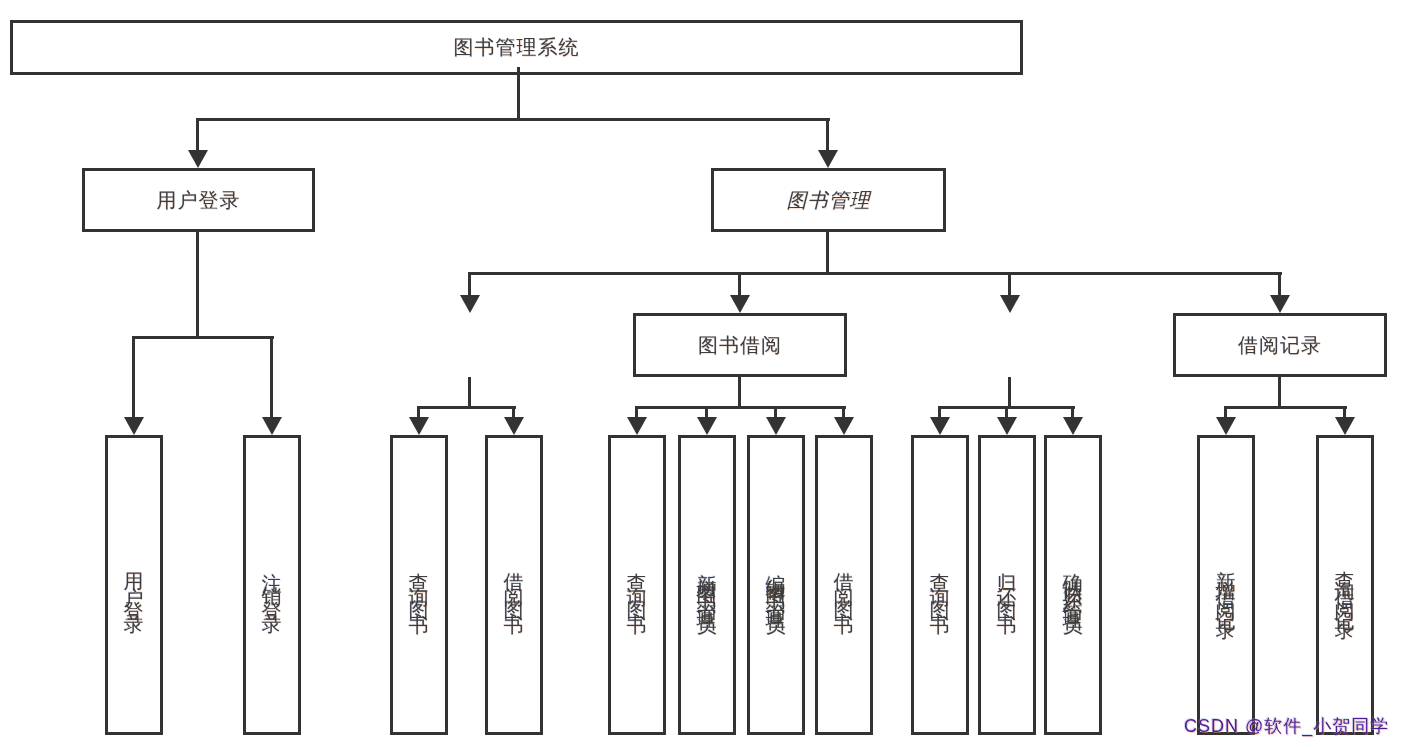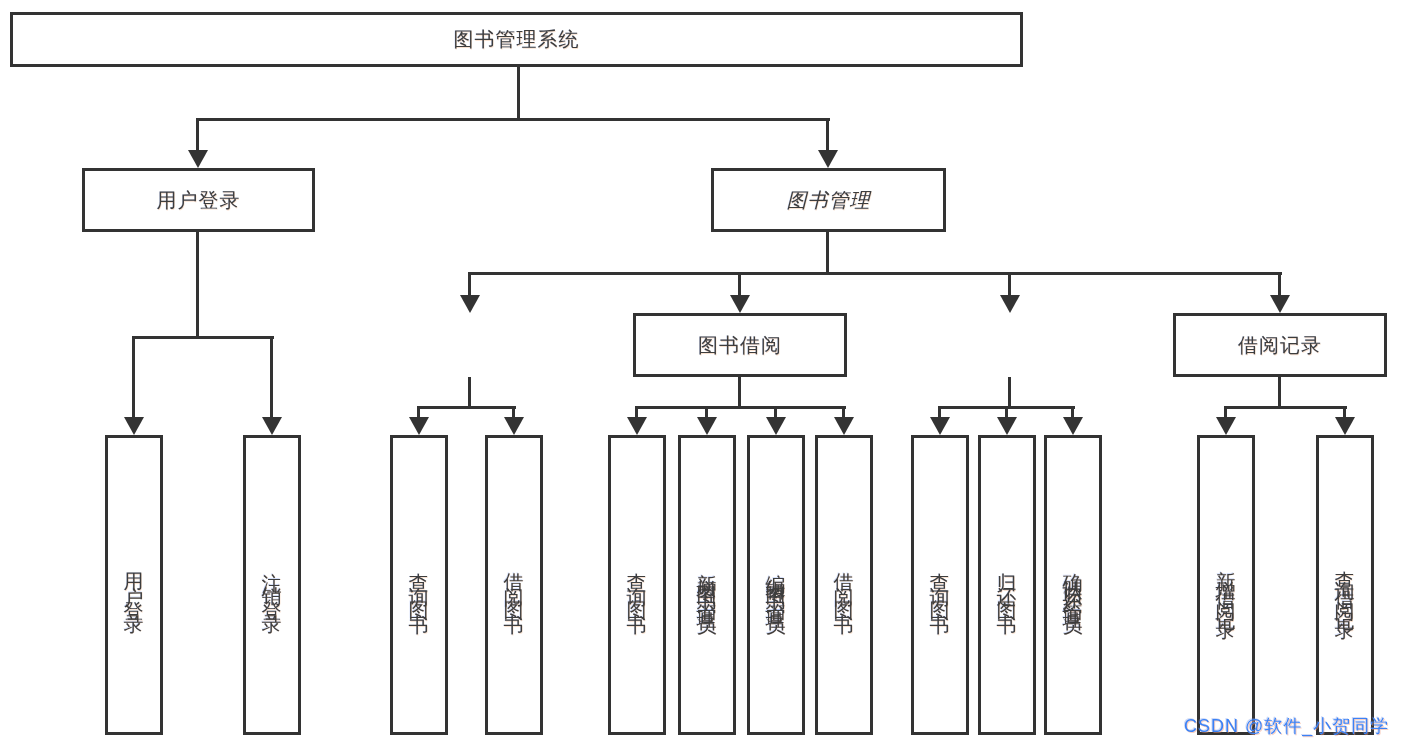"图书管理系统" div.hbox { top: 12px -> 20px }
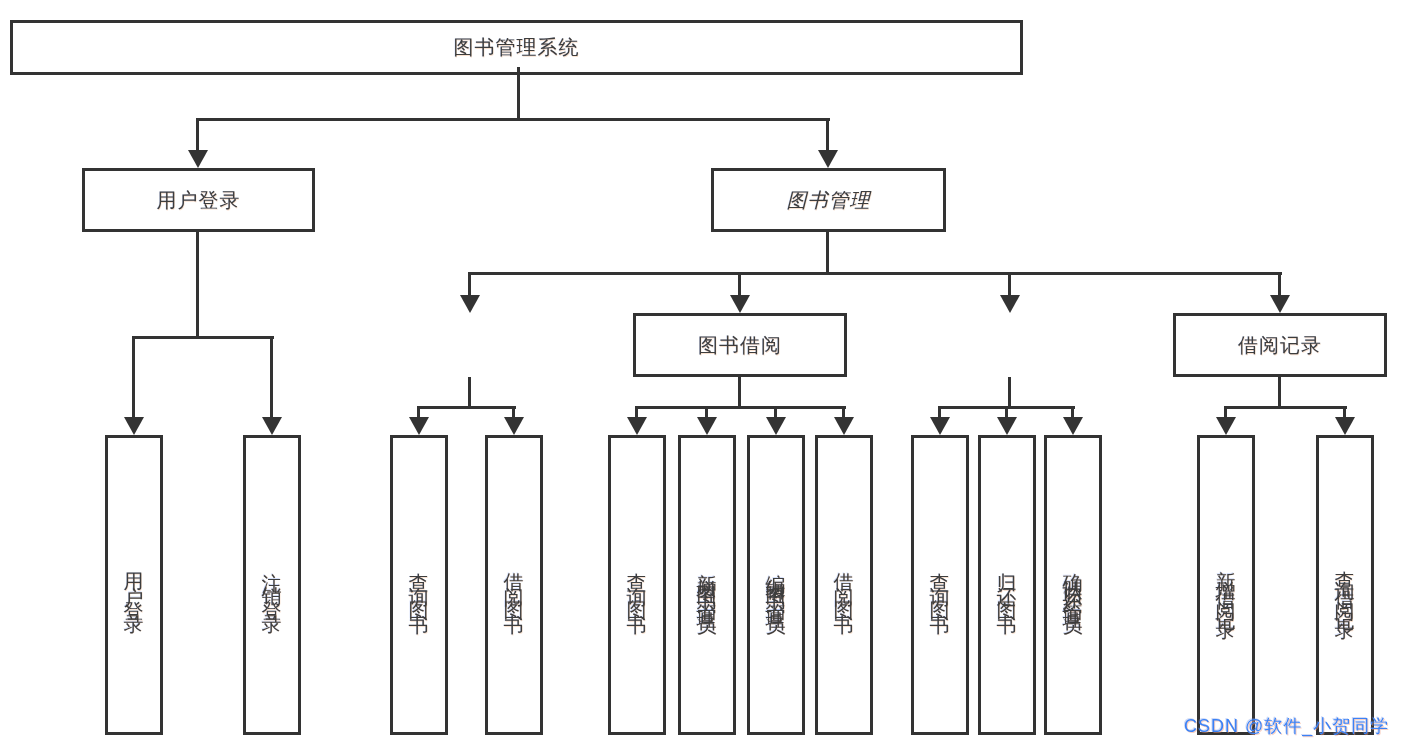"CSDN @软件_小贺同学" .watermark { color: #3b82f6 -> #4c1d95 }
